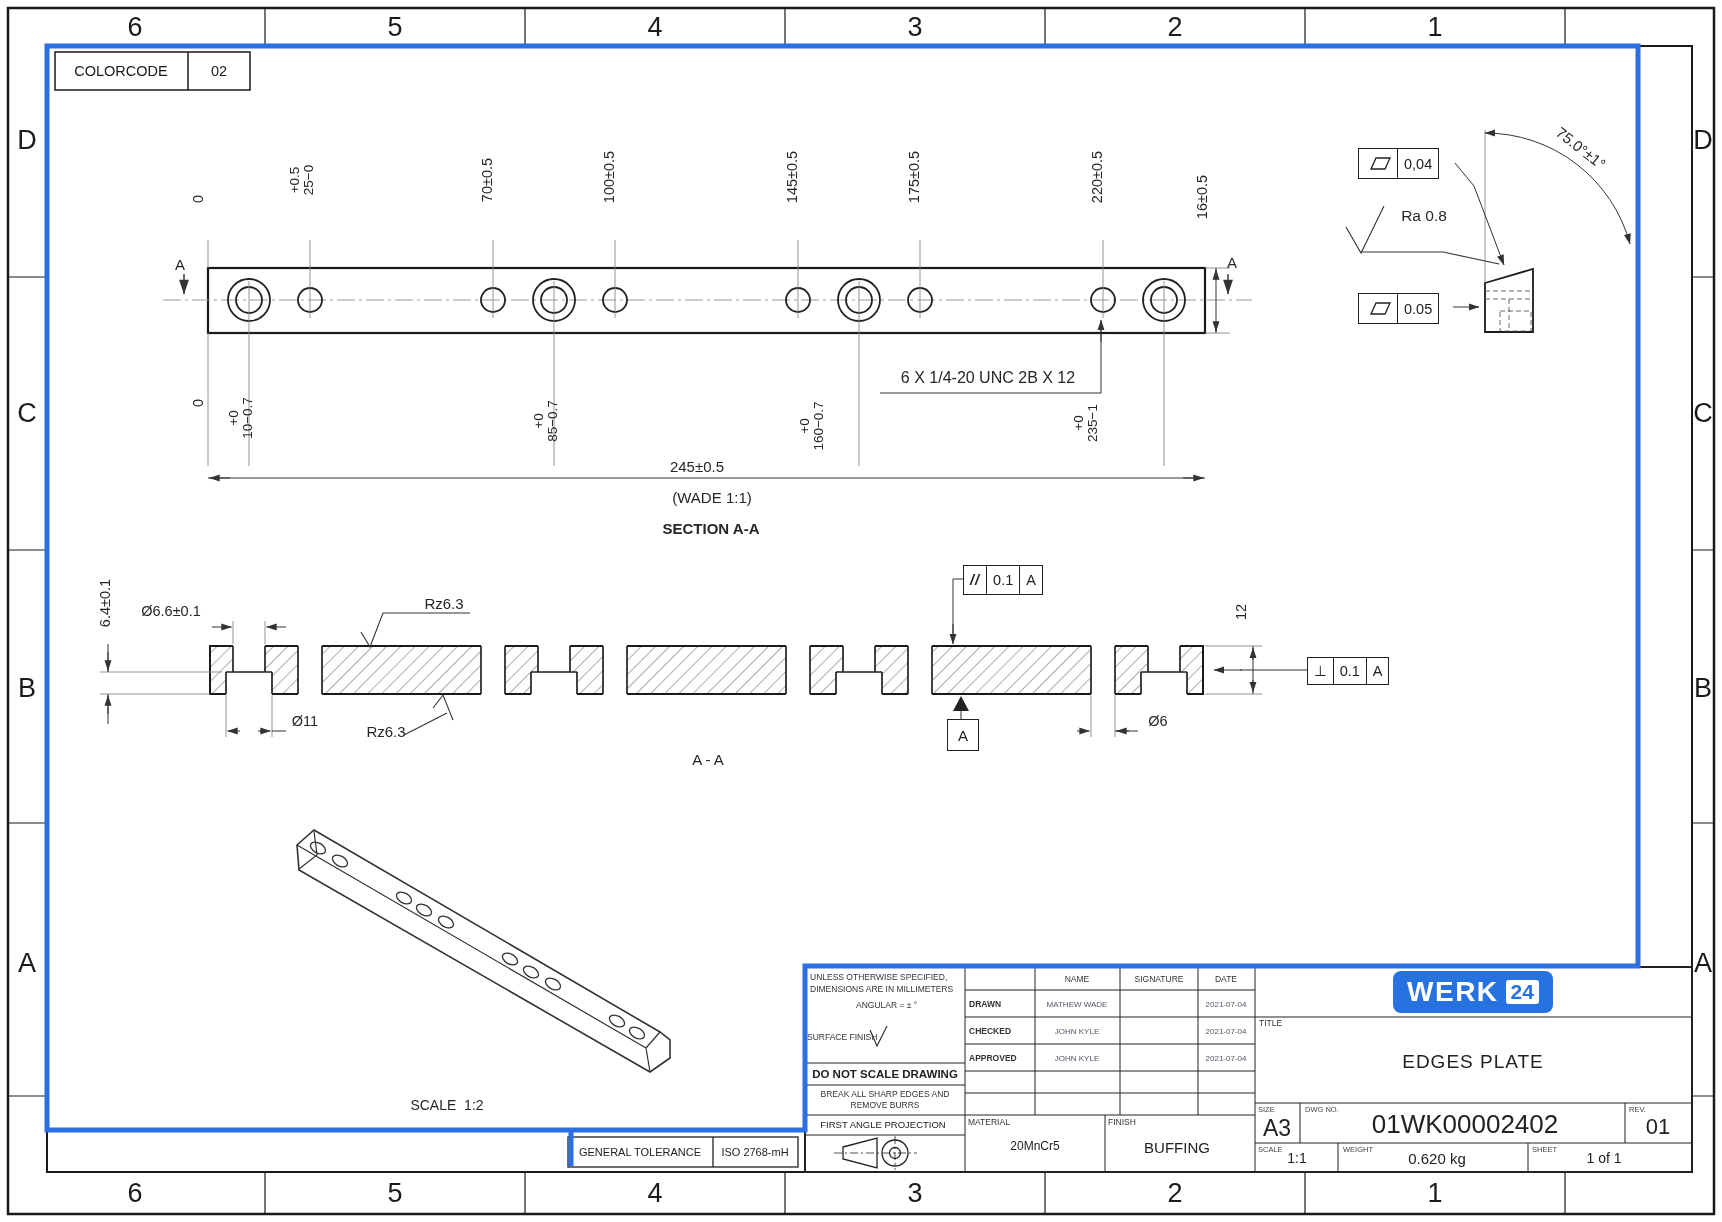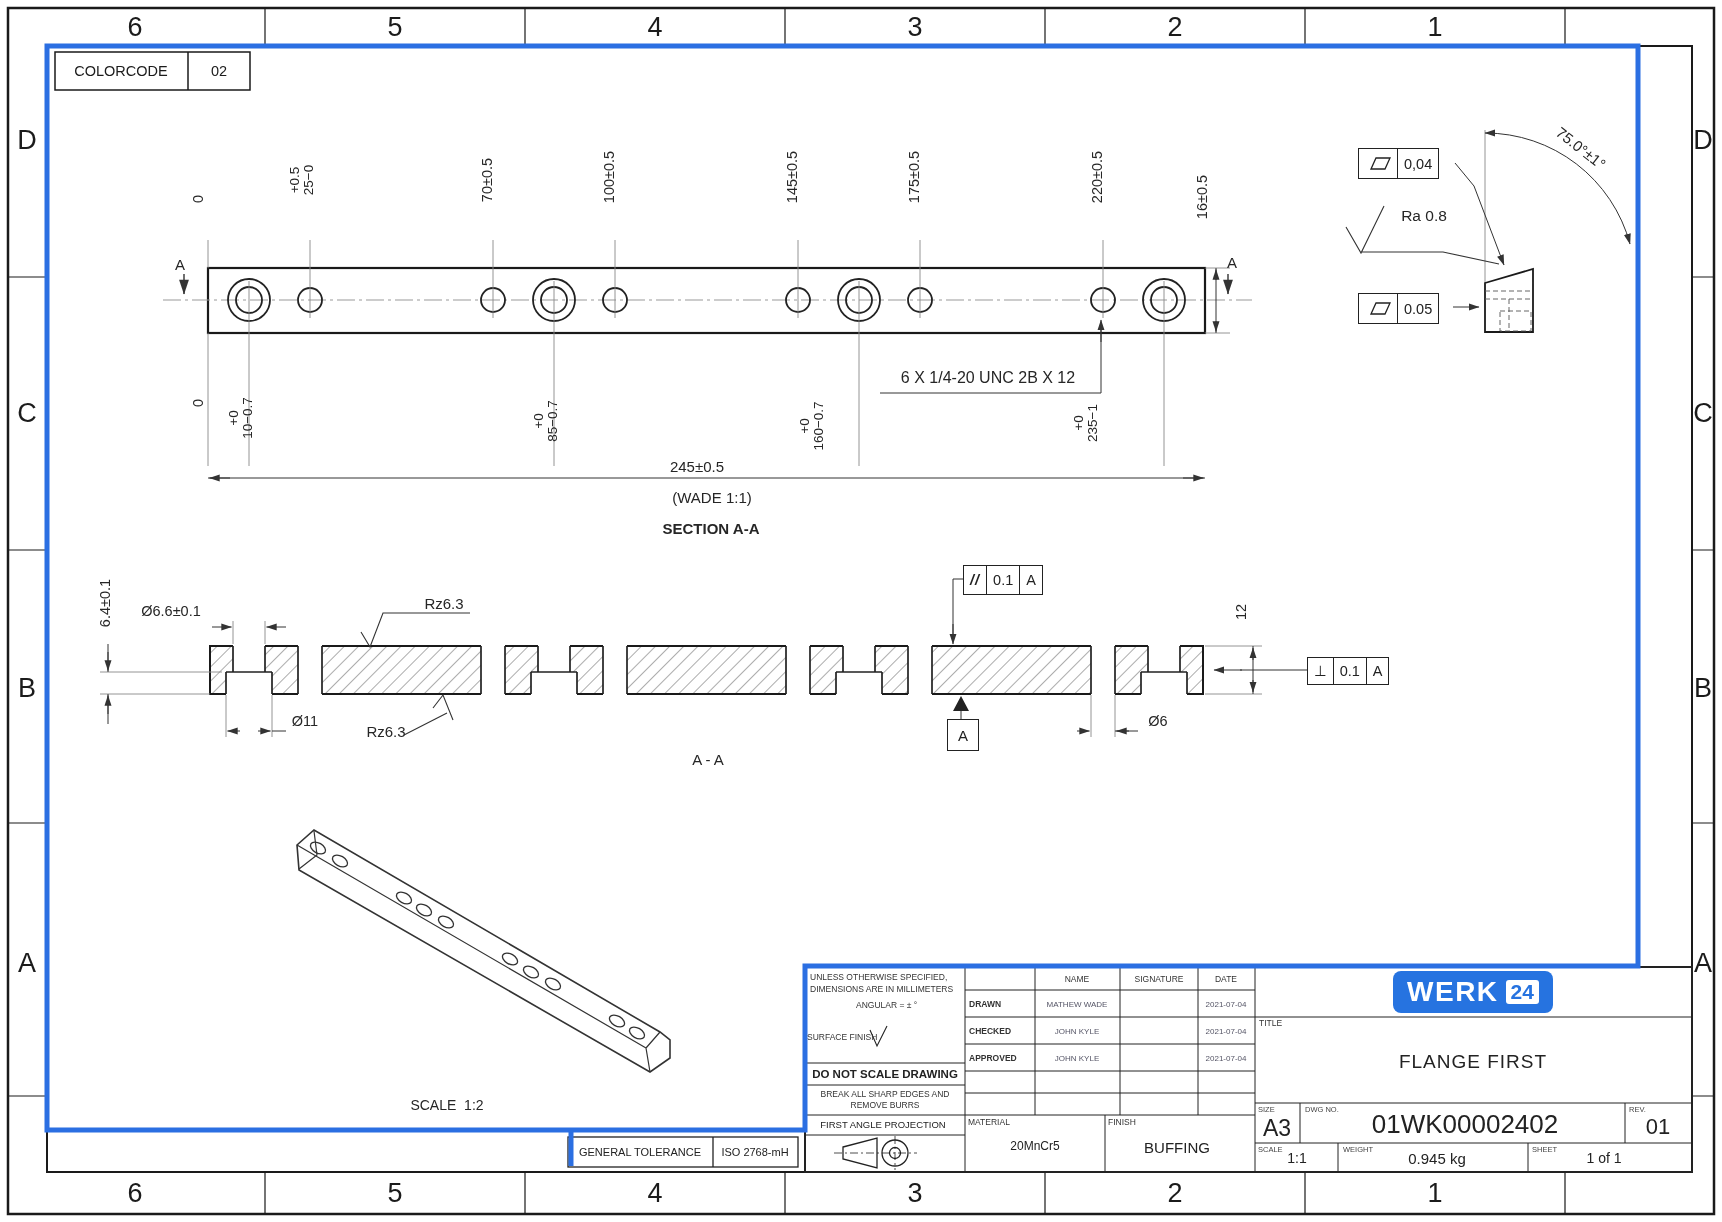"FLANGE FIRST" div.ctr { text: FLANGE FIRST -> EDGES PLATE }
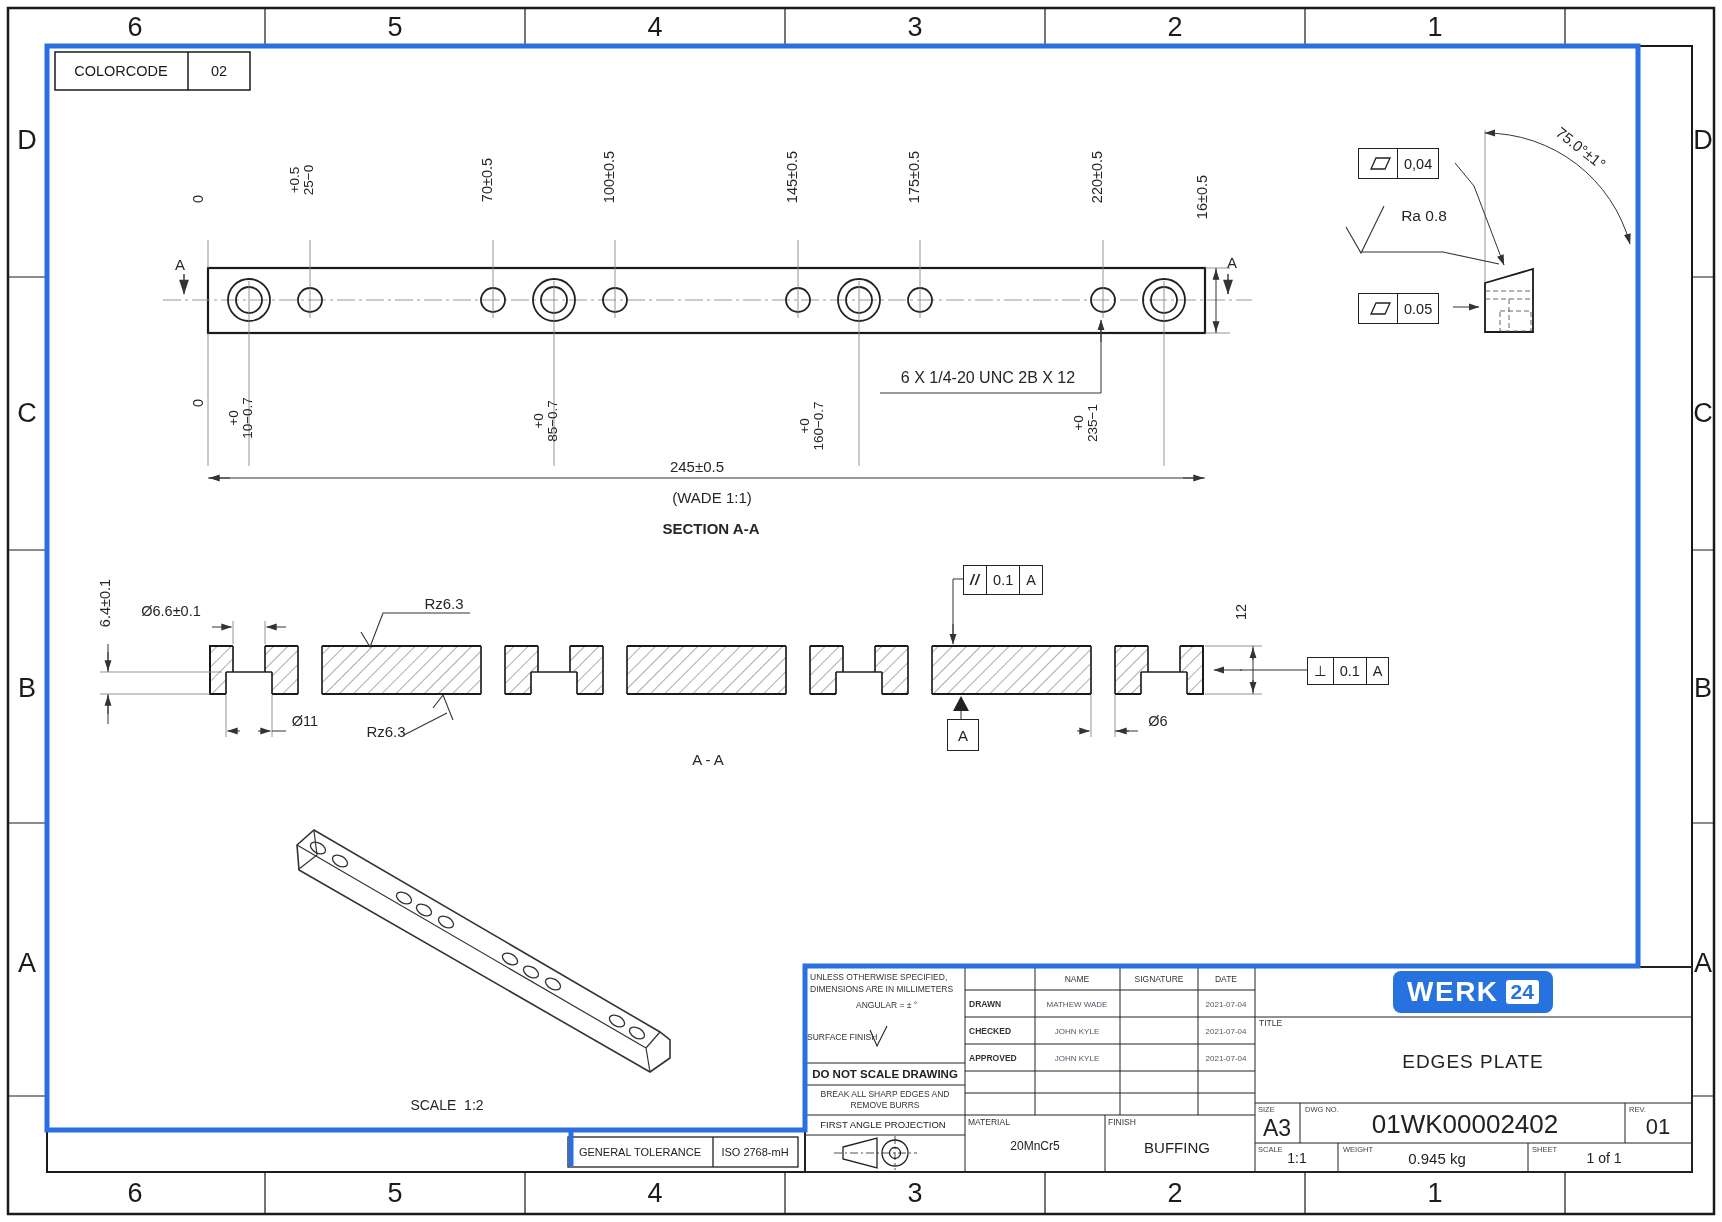"0.945 kg" div.ctr { text: 0.945 -> 0.620 }
